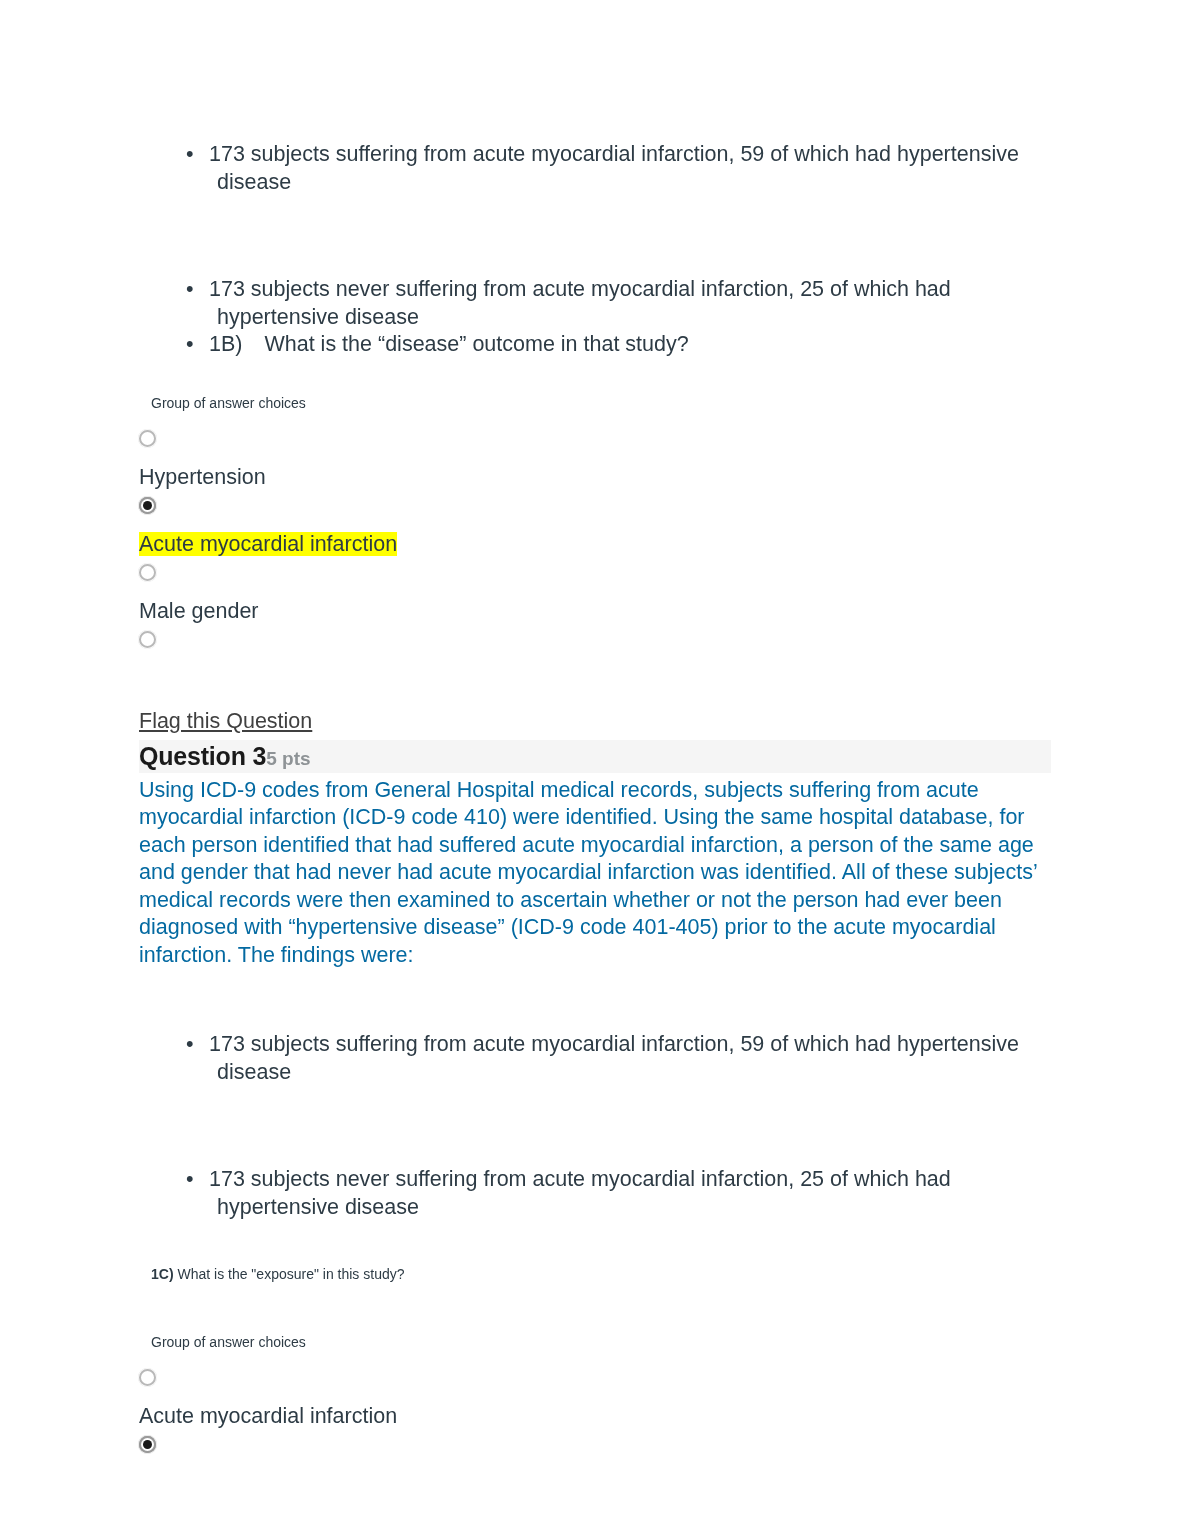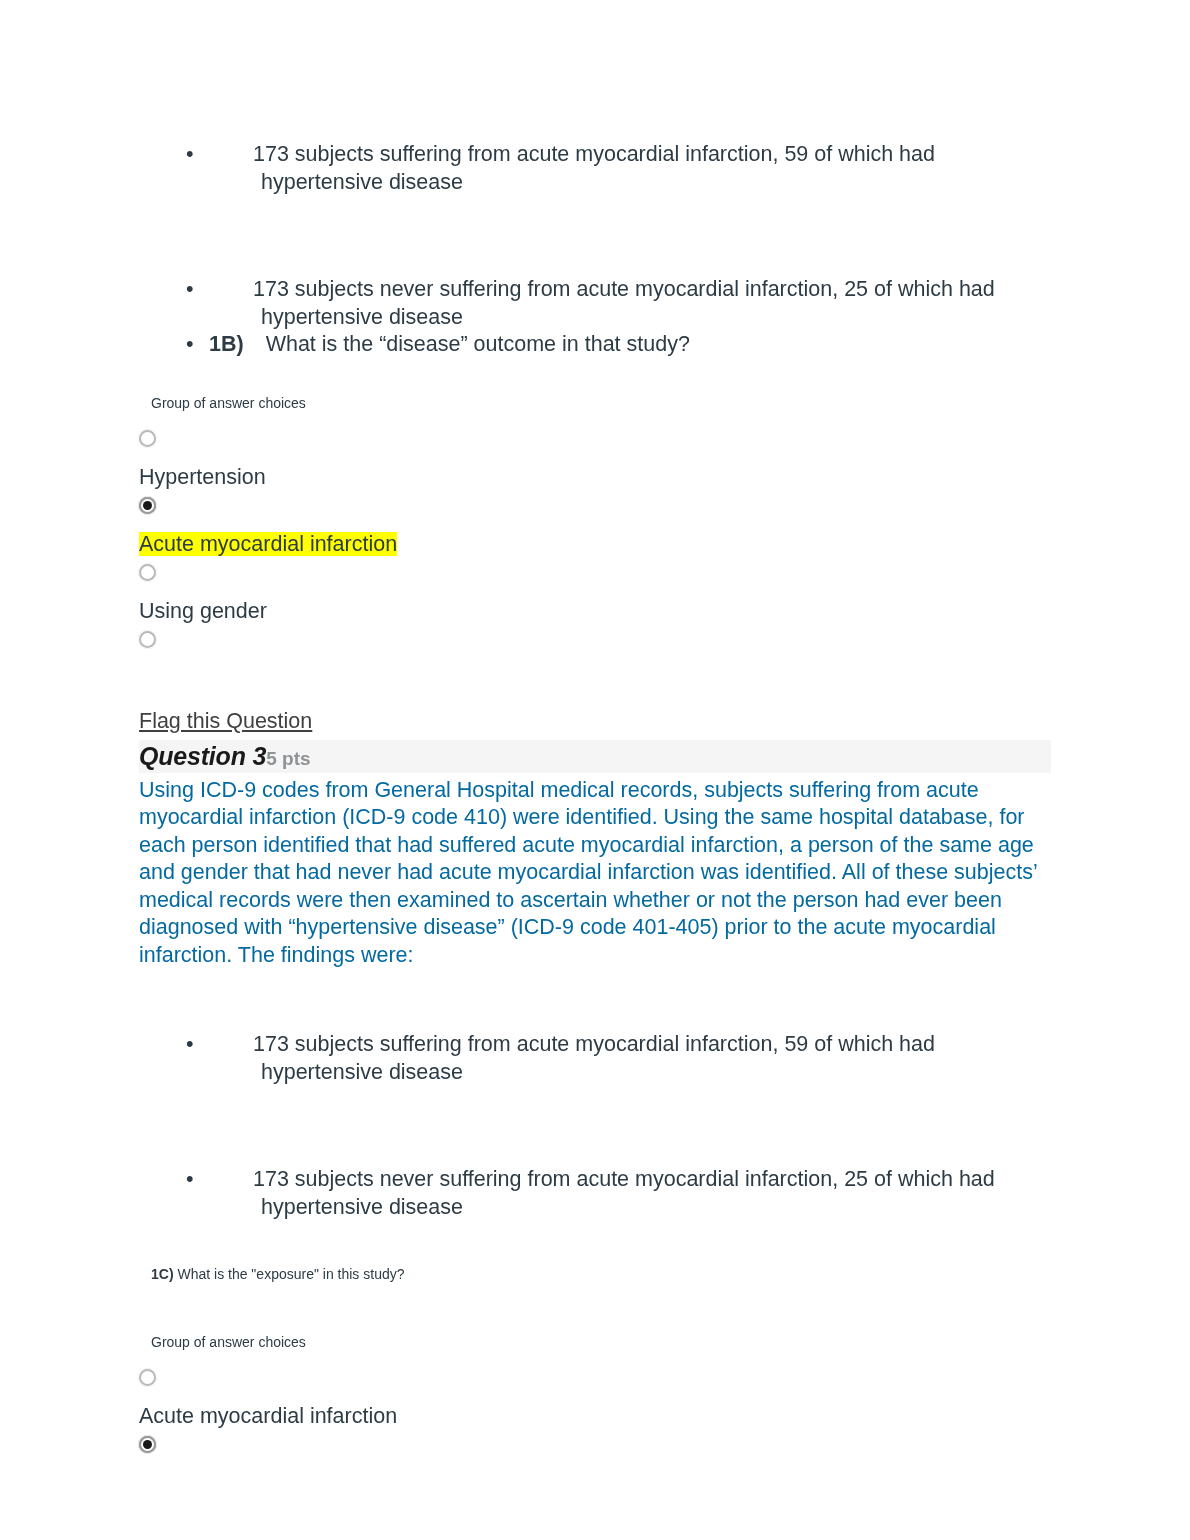"173 subjects suffering from acute" .bullets li.hang .li-text { margin-left: 44px -> none }
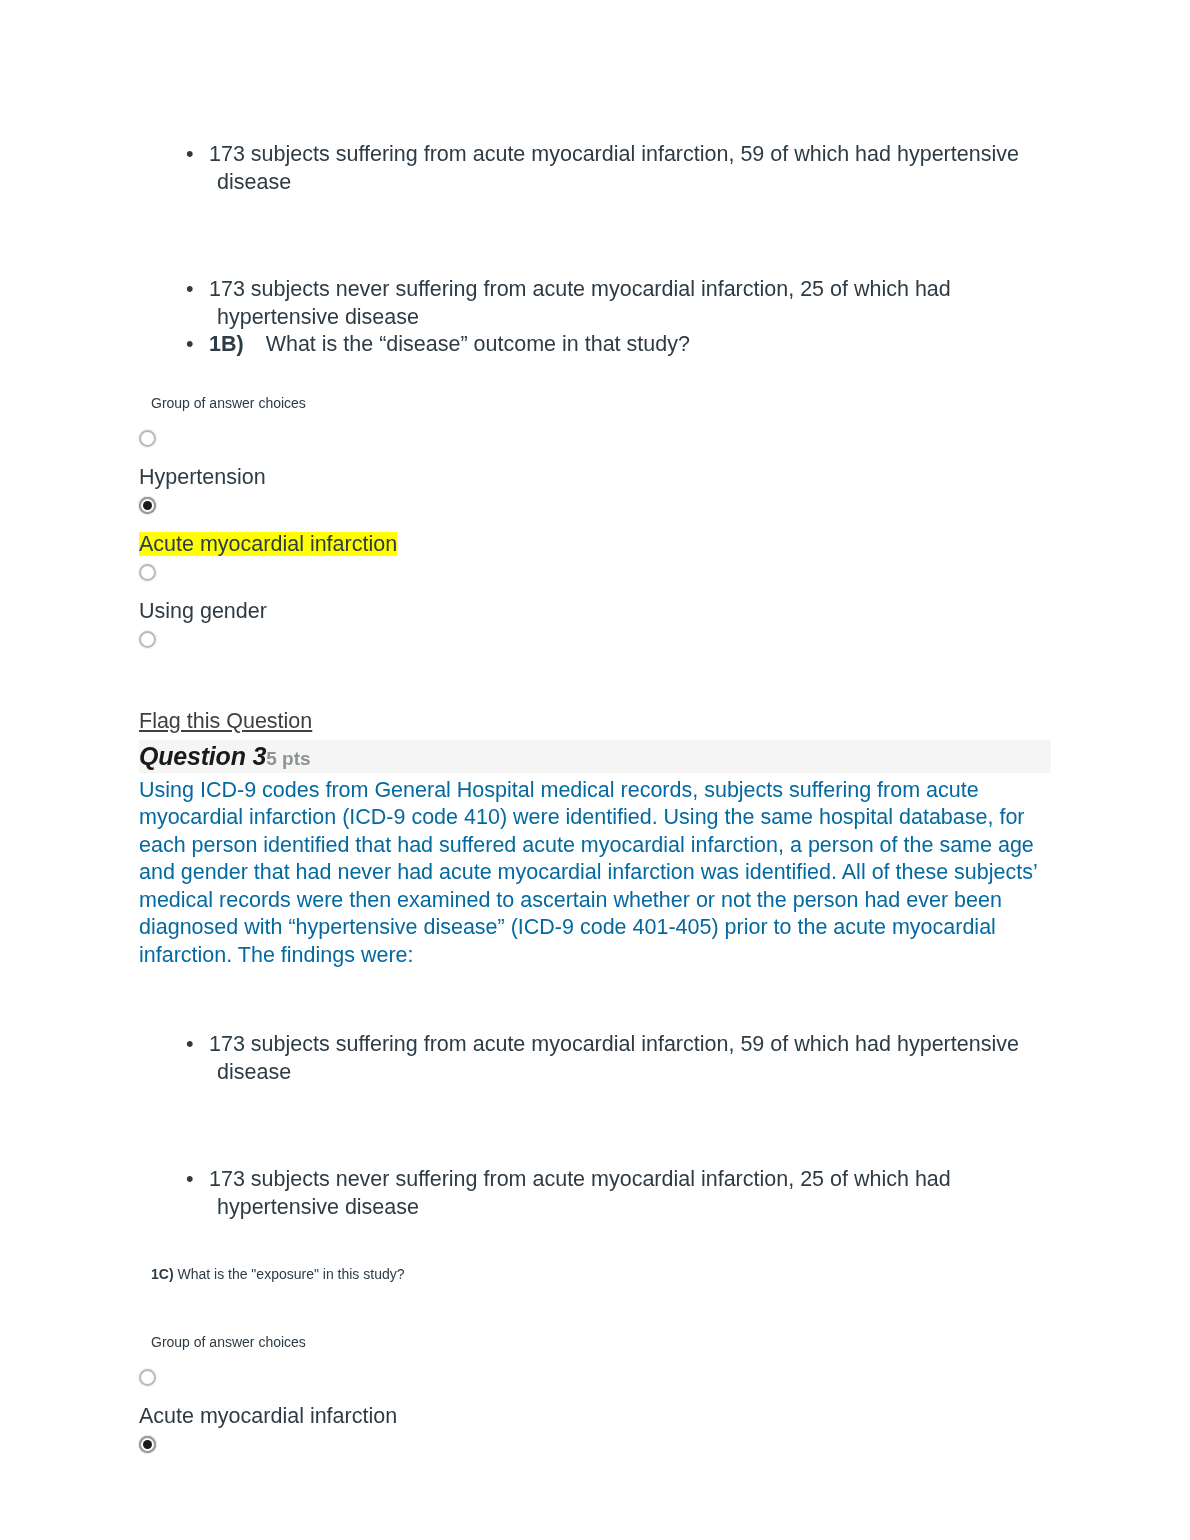"1B)" .bullets li b, .bullets li strong { font-weight: bold -> normal }
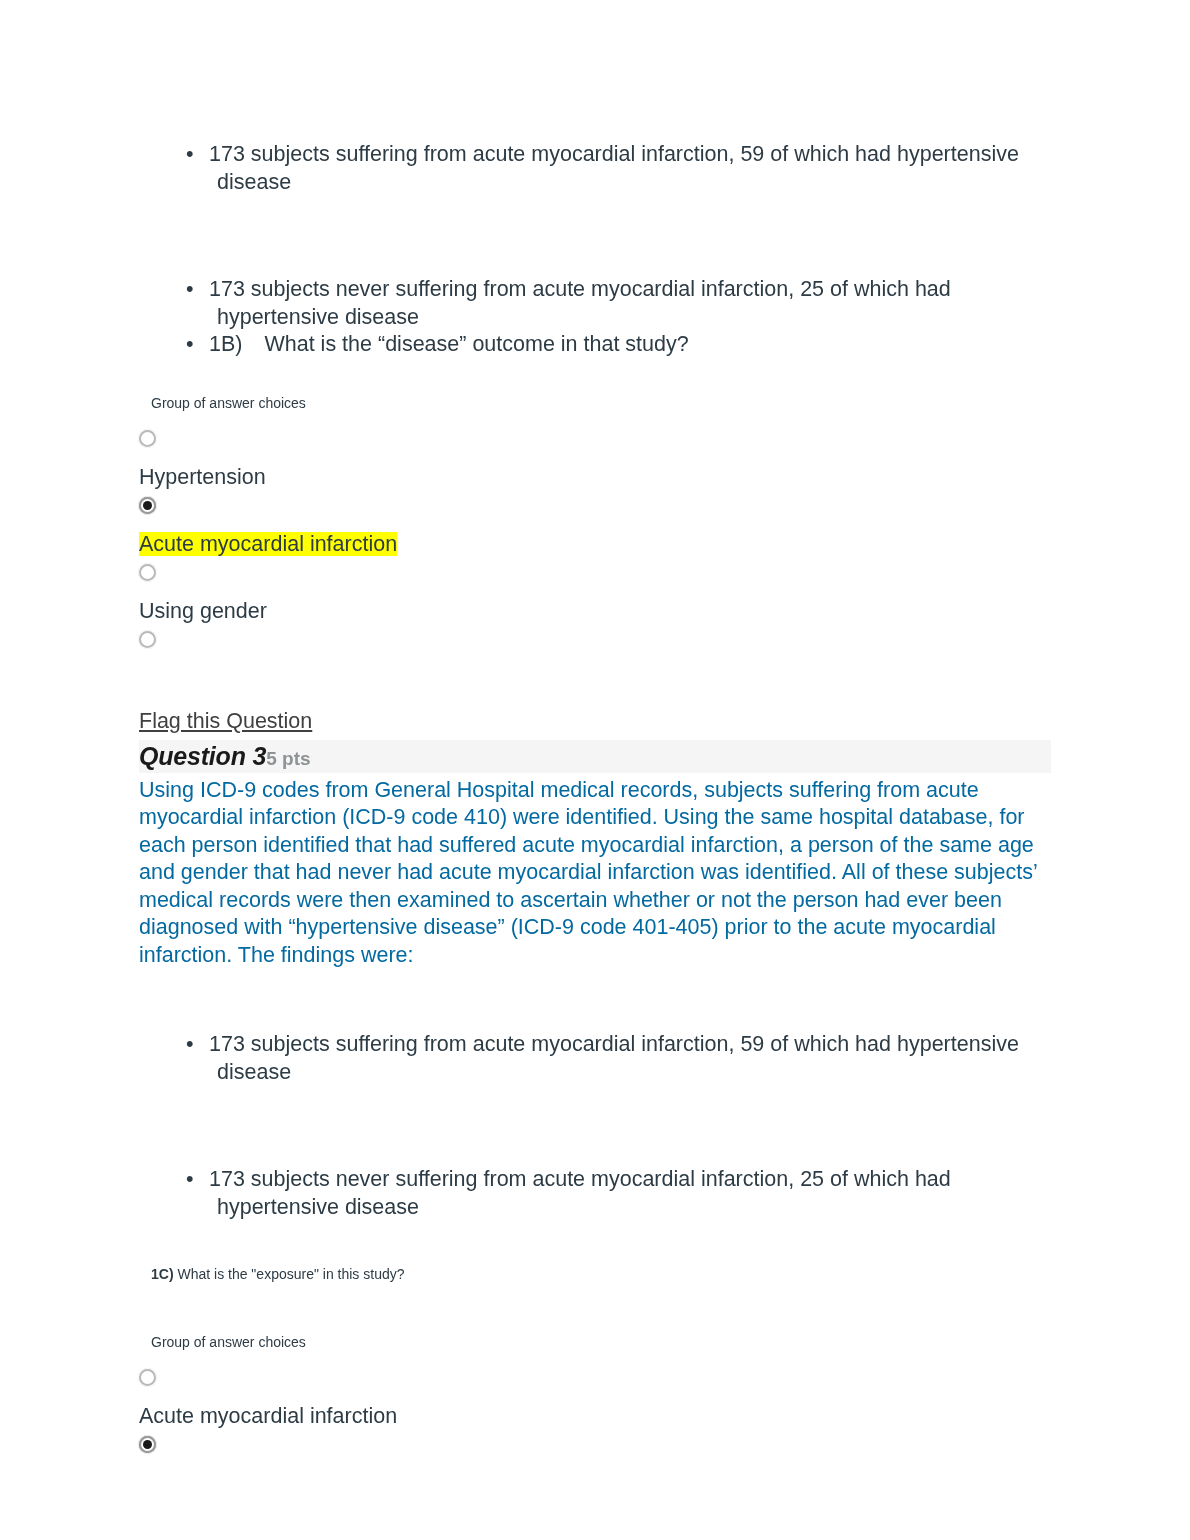"Using gender" span.choice-label { text: Using -> Male }
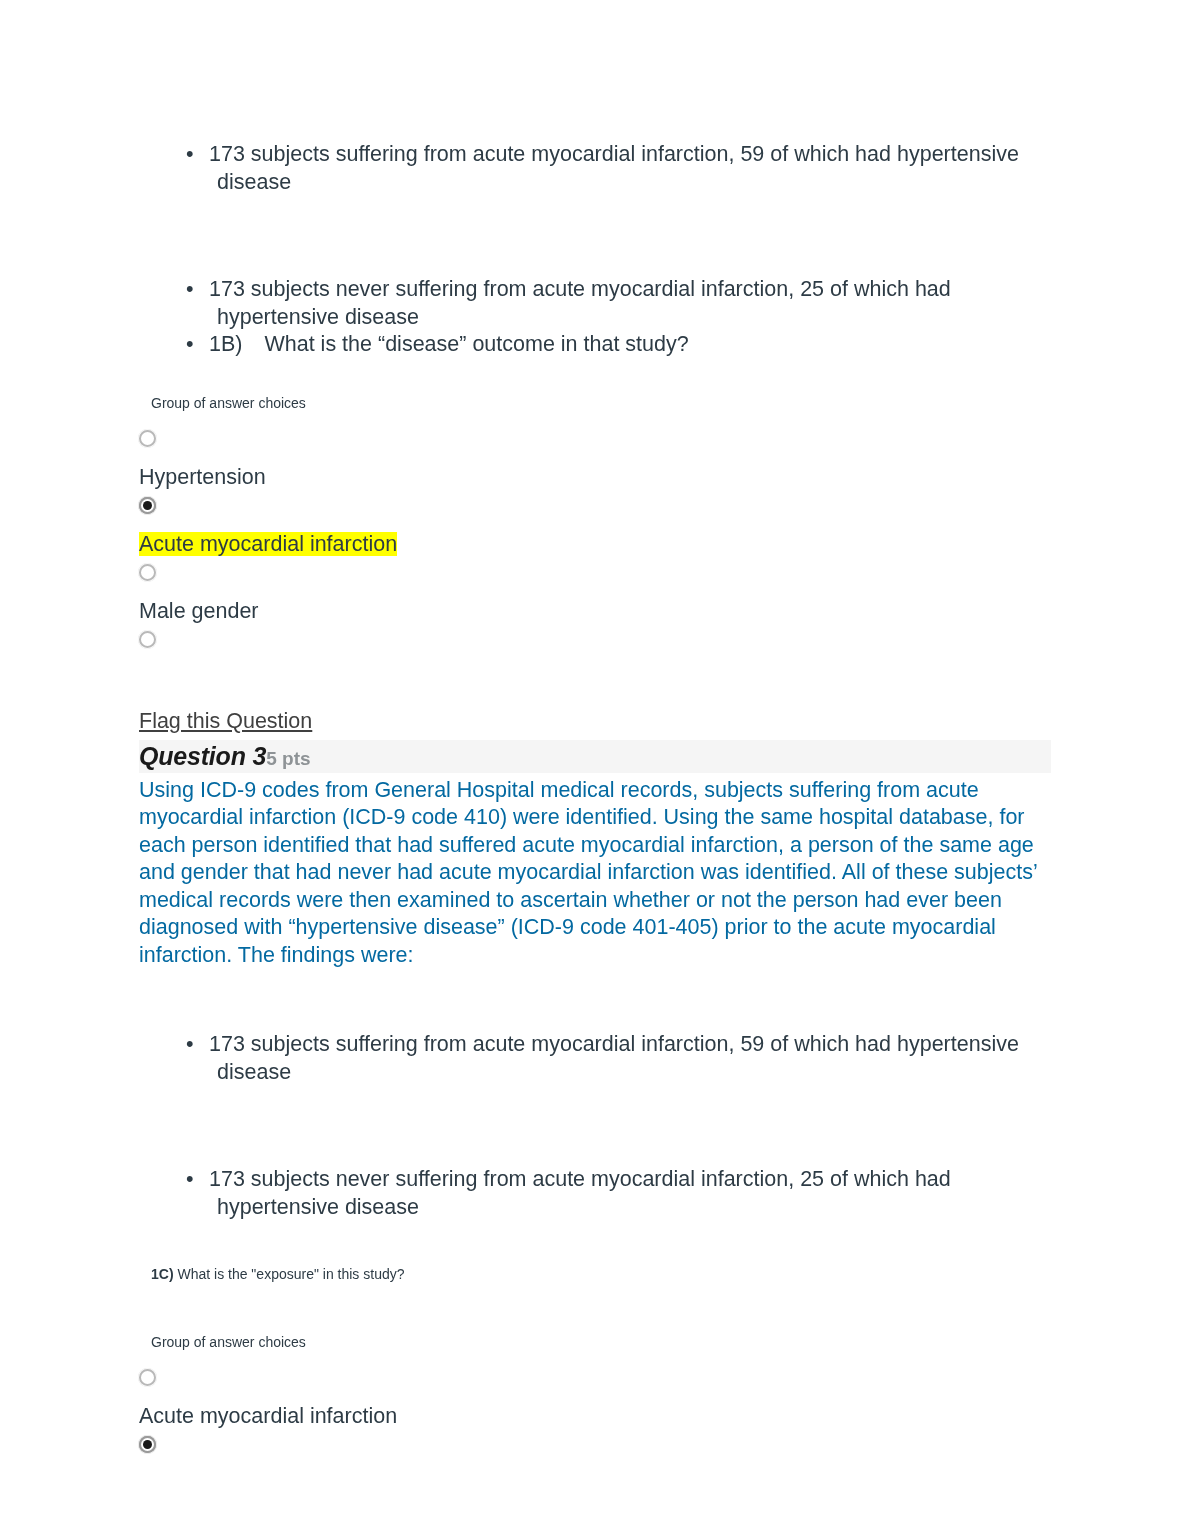"Question 3" .q-header .q-title { font-style: italic -> none }
